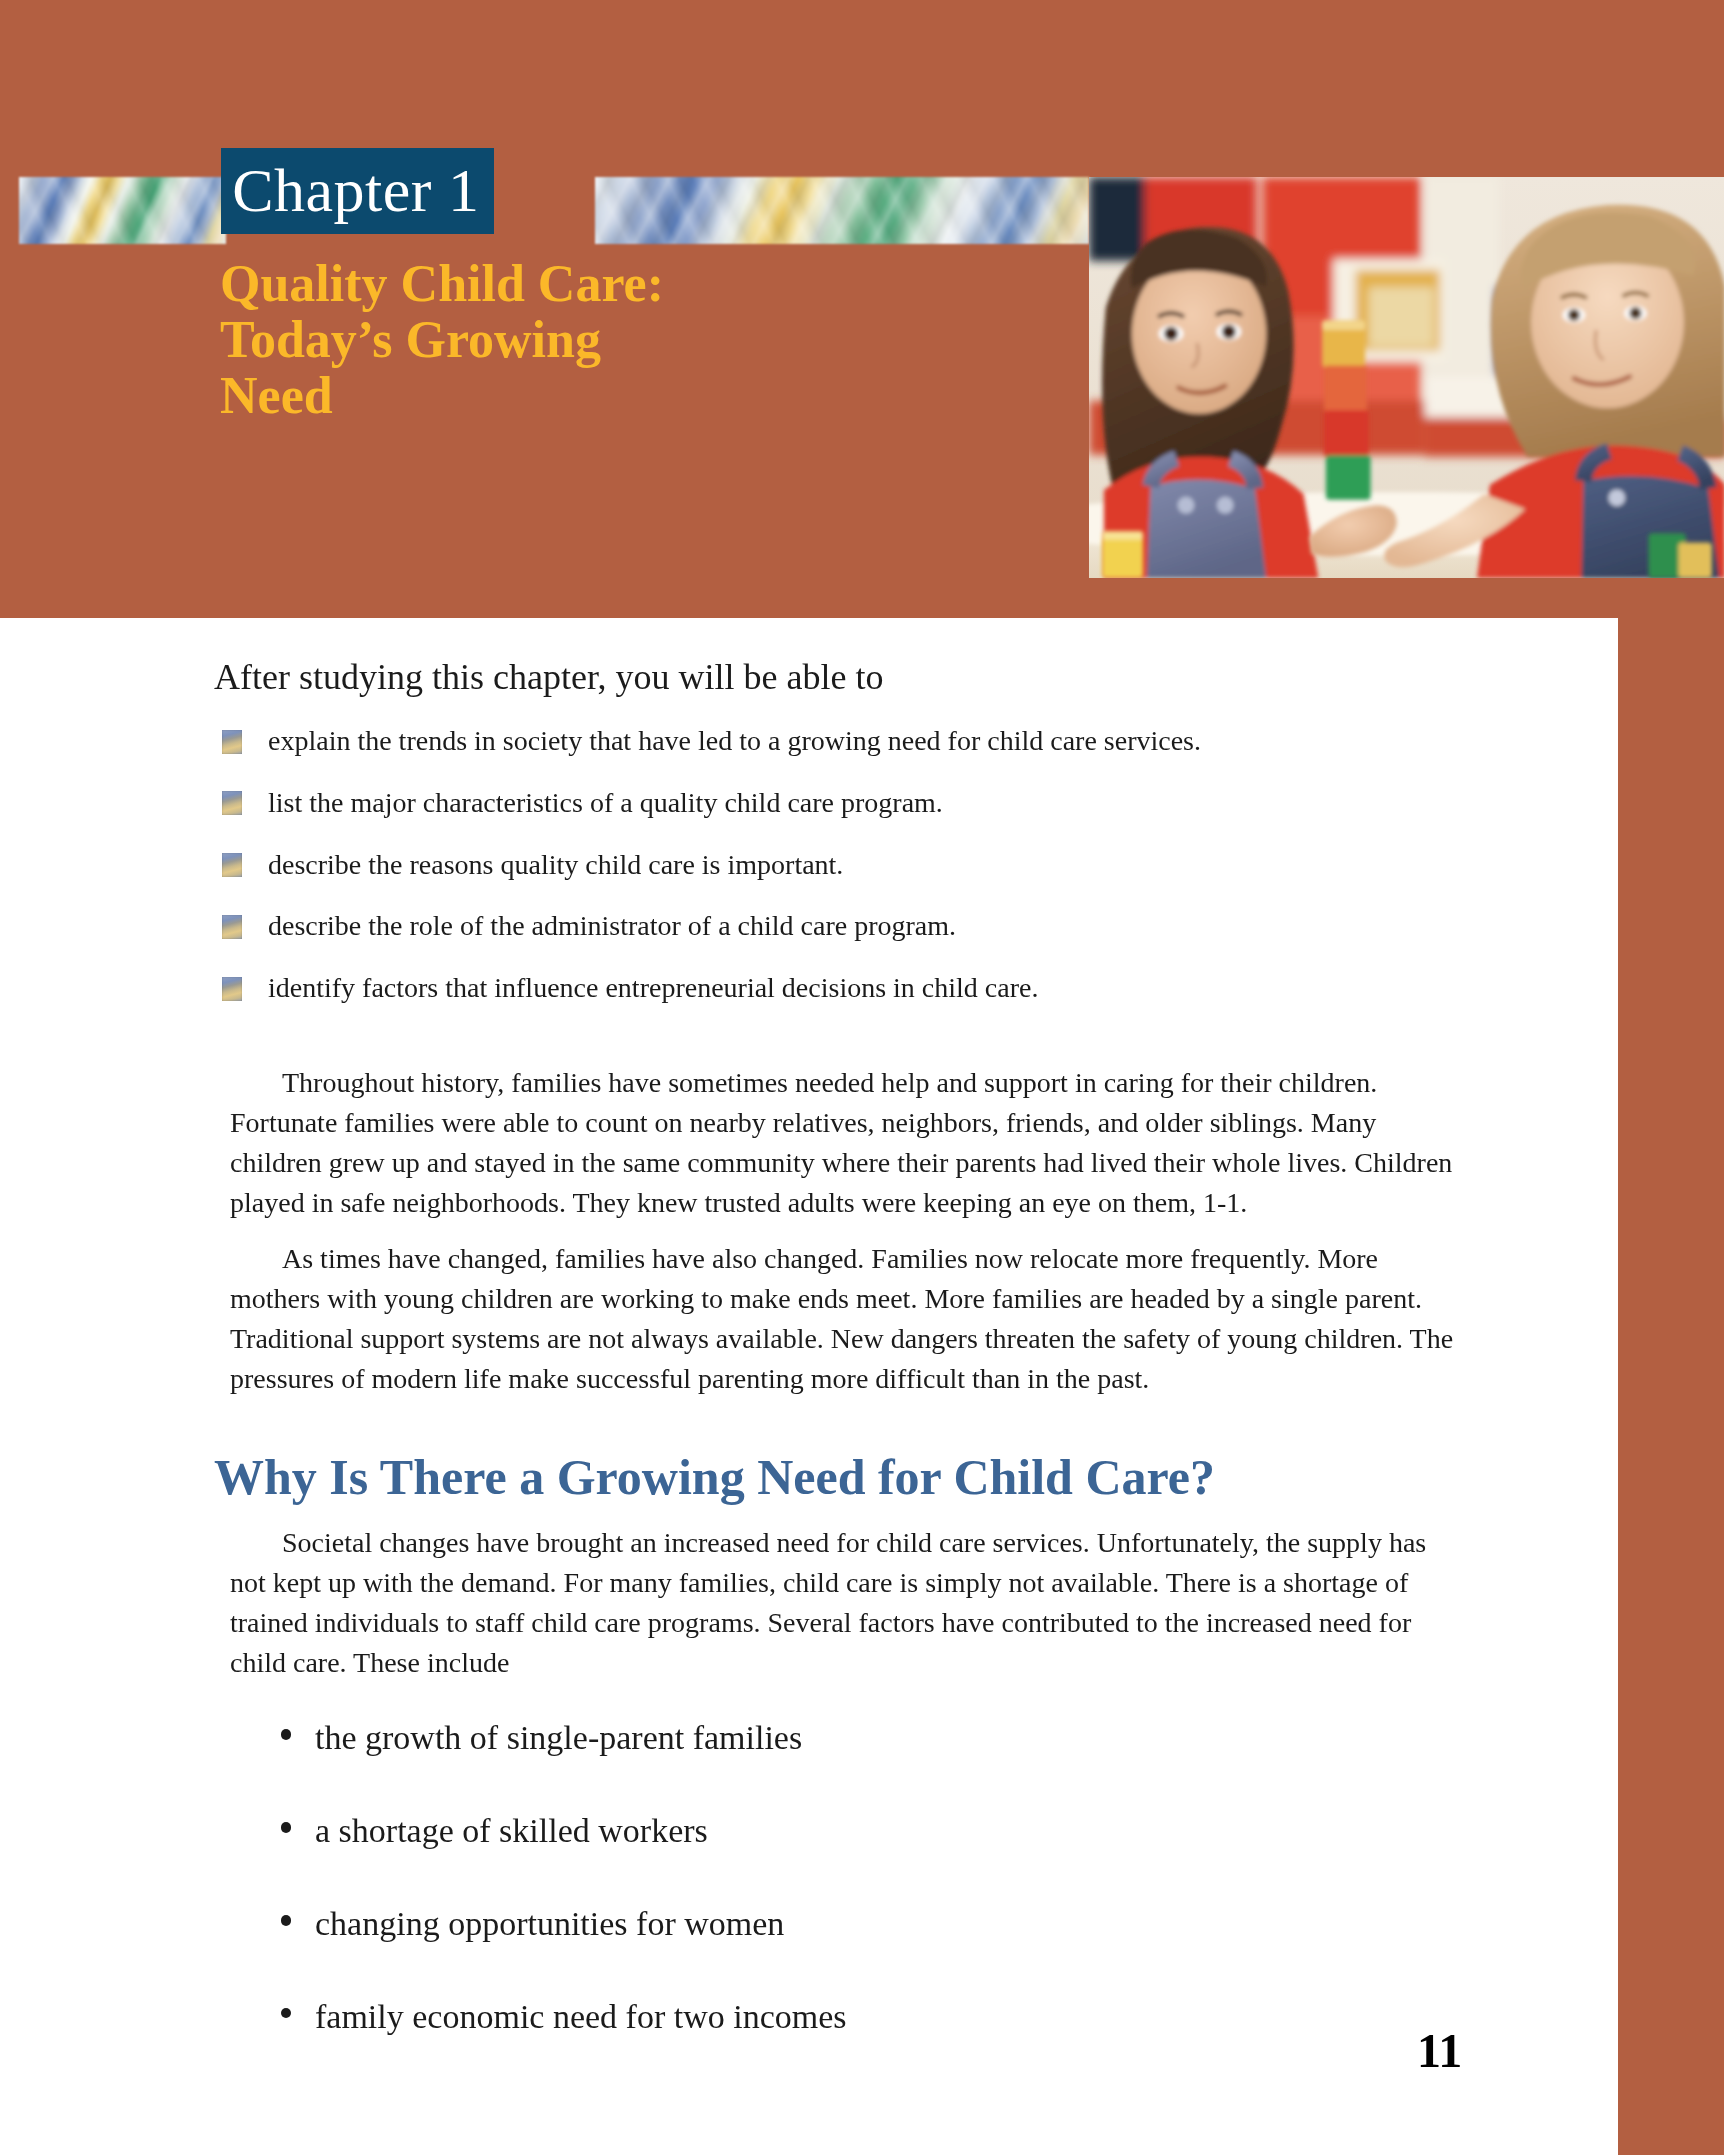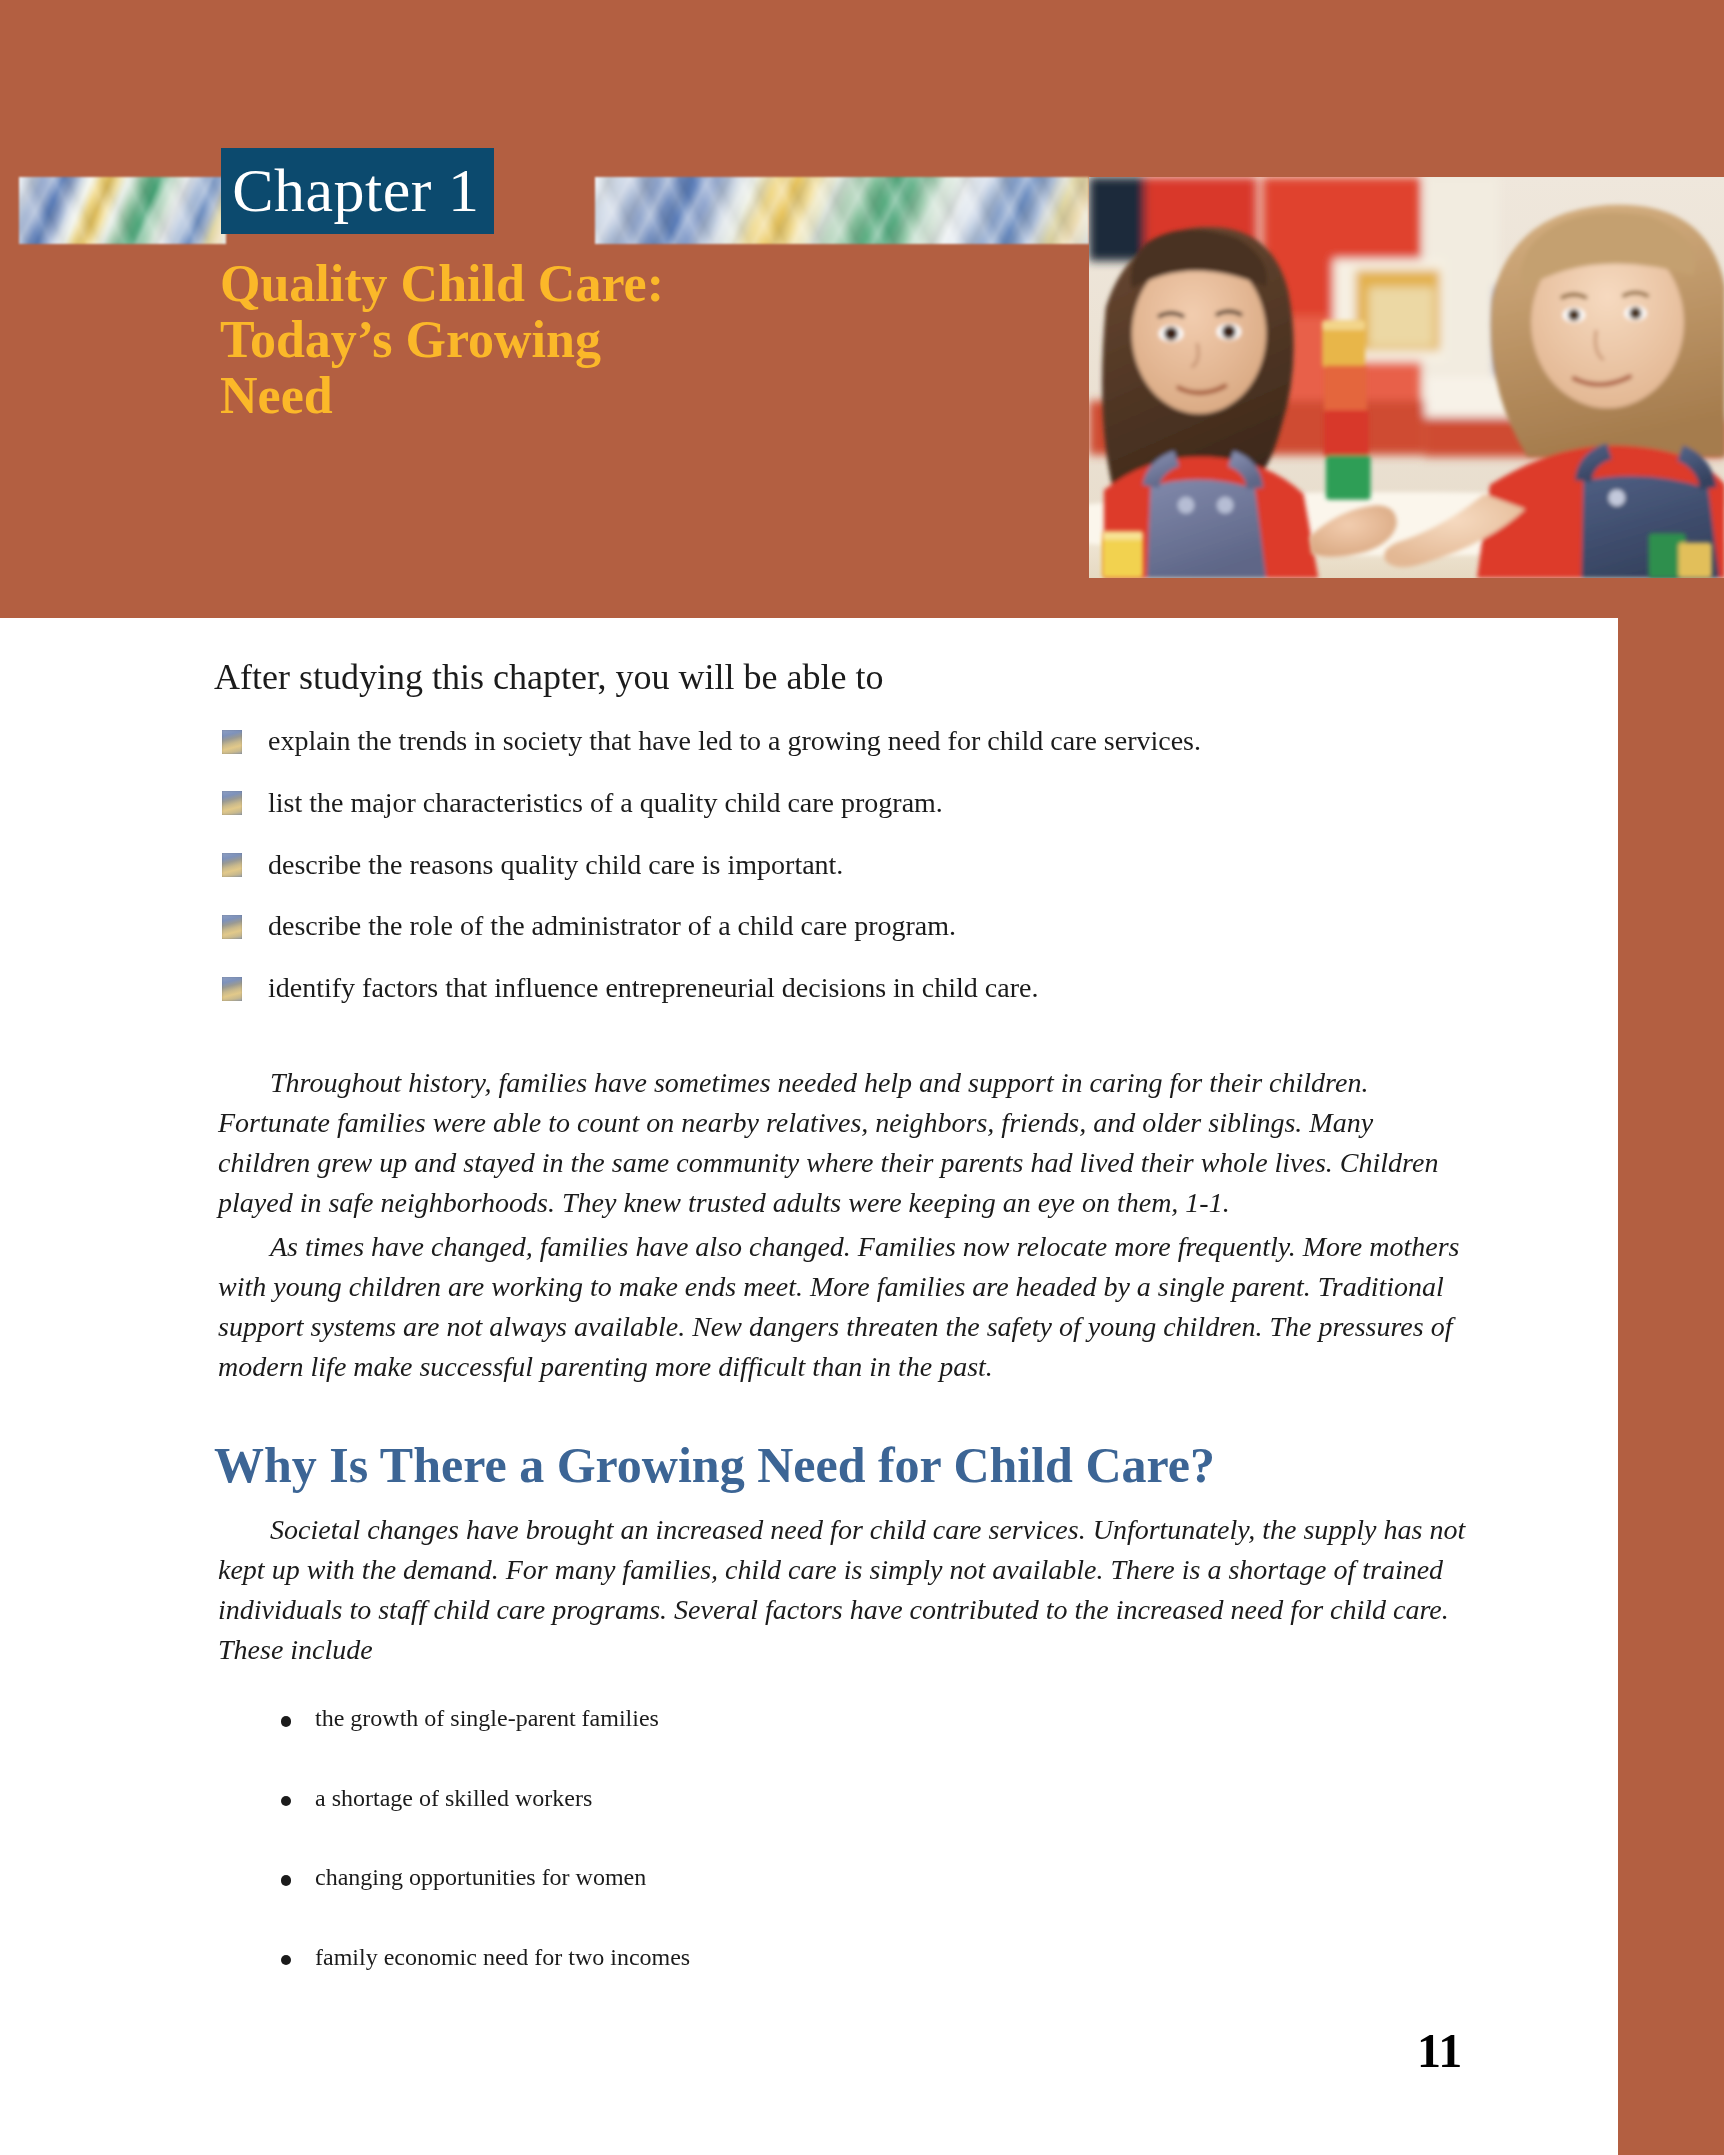"Throughout history, families have" .para { font-style: italic -> none; margin: 4px -> 16px }
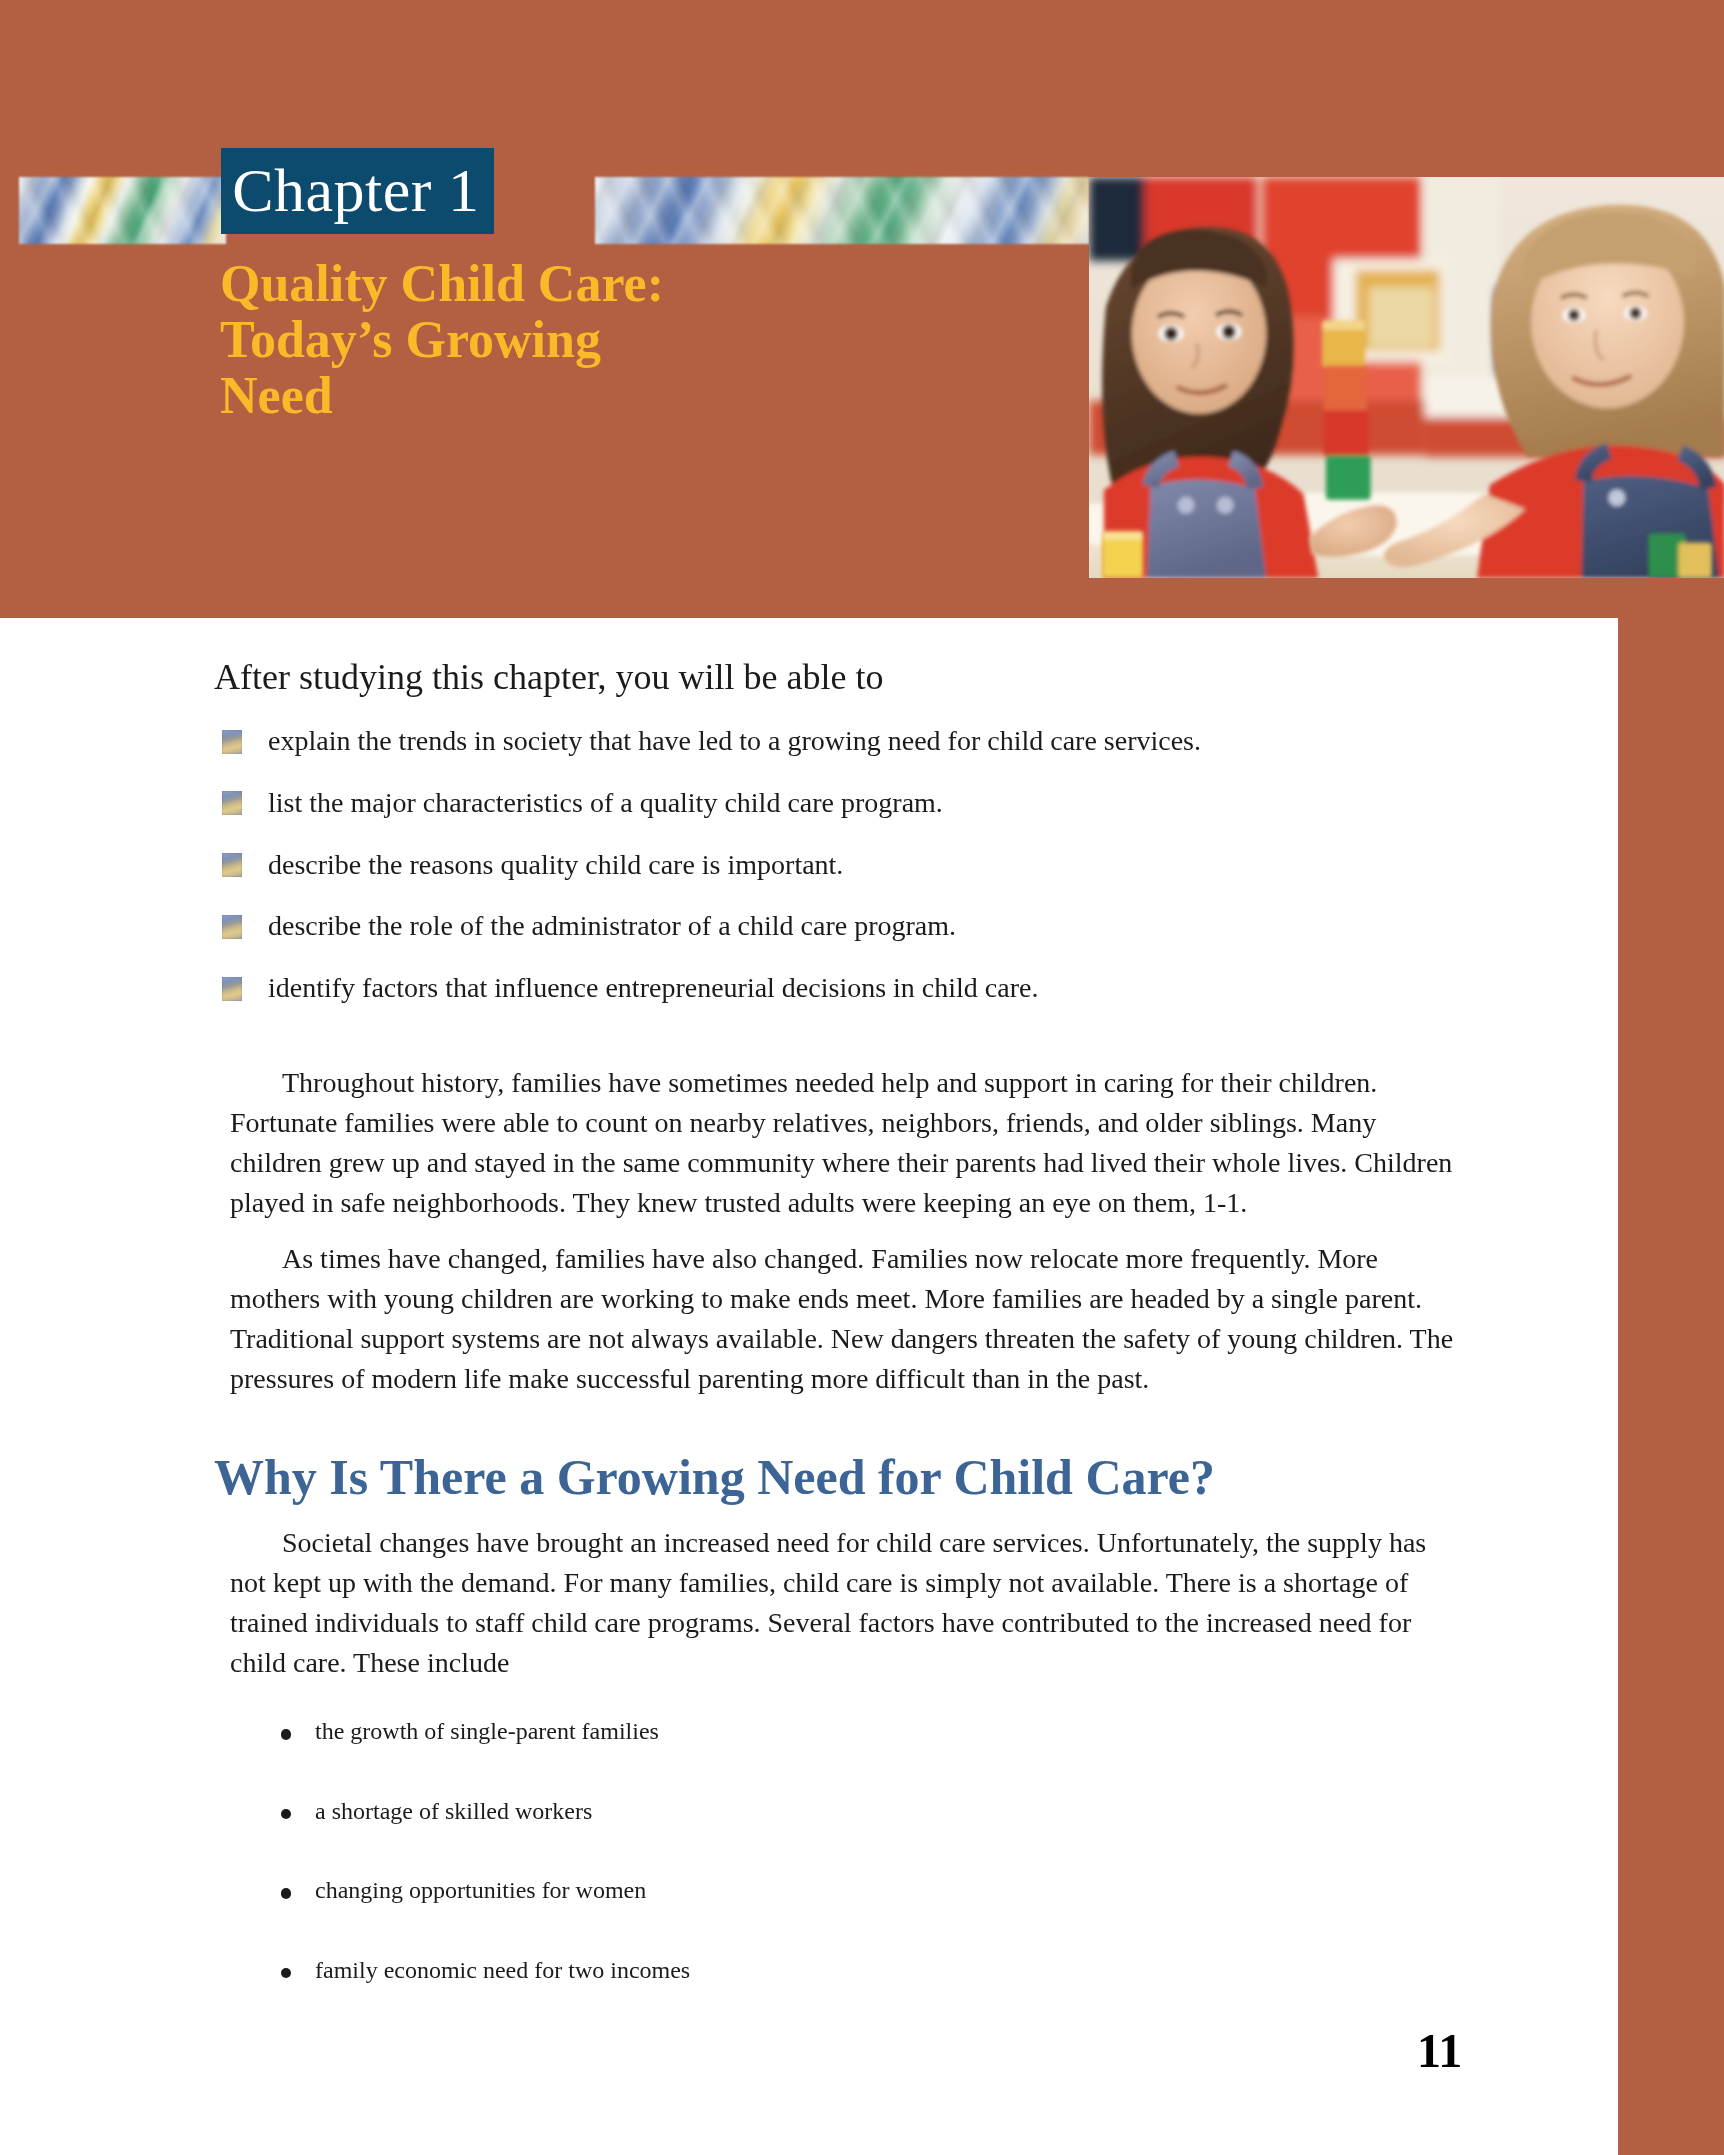"the growth of single-parent families" .factor-list li { font-size: 24px -> 34px }
